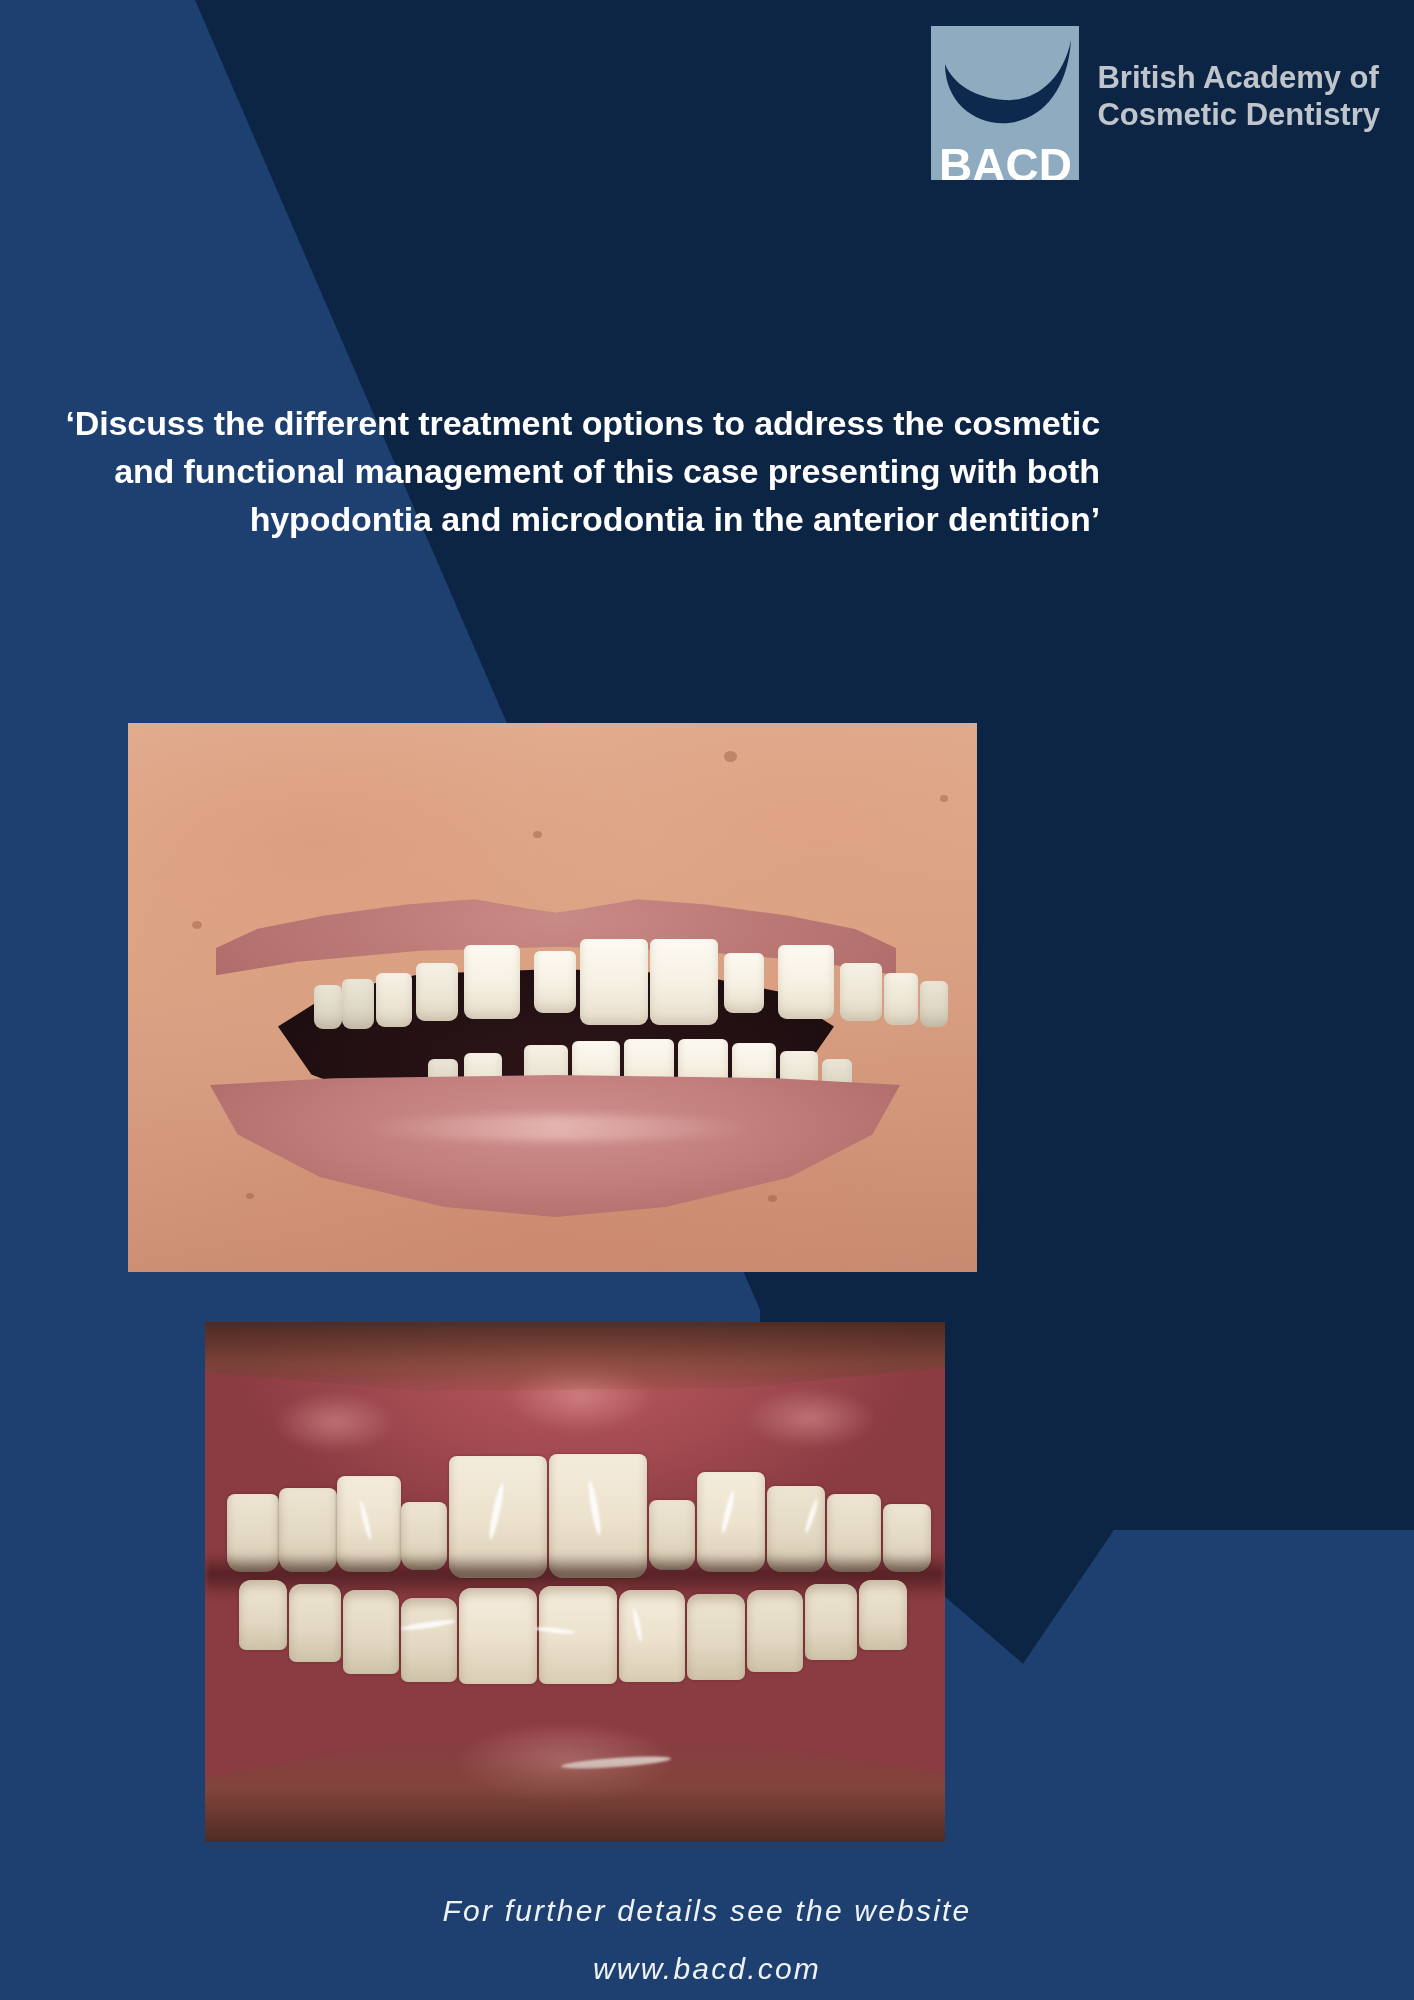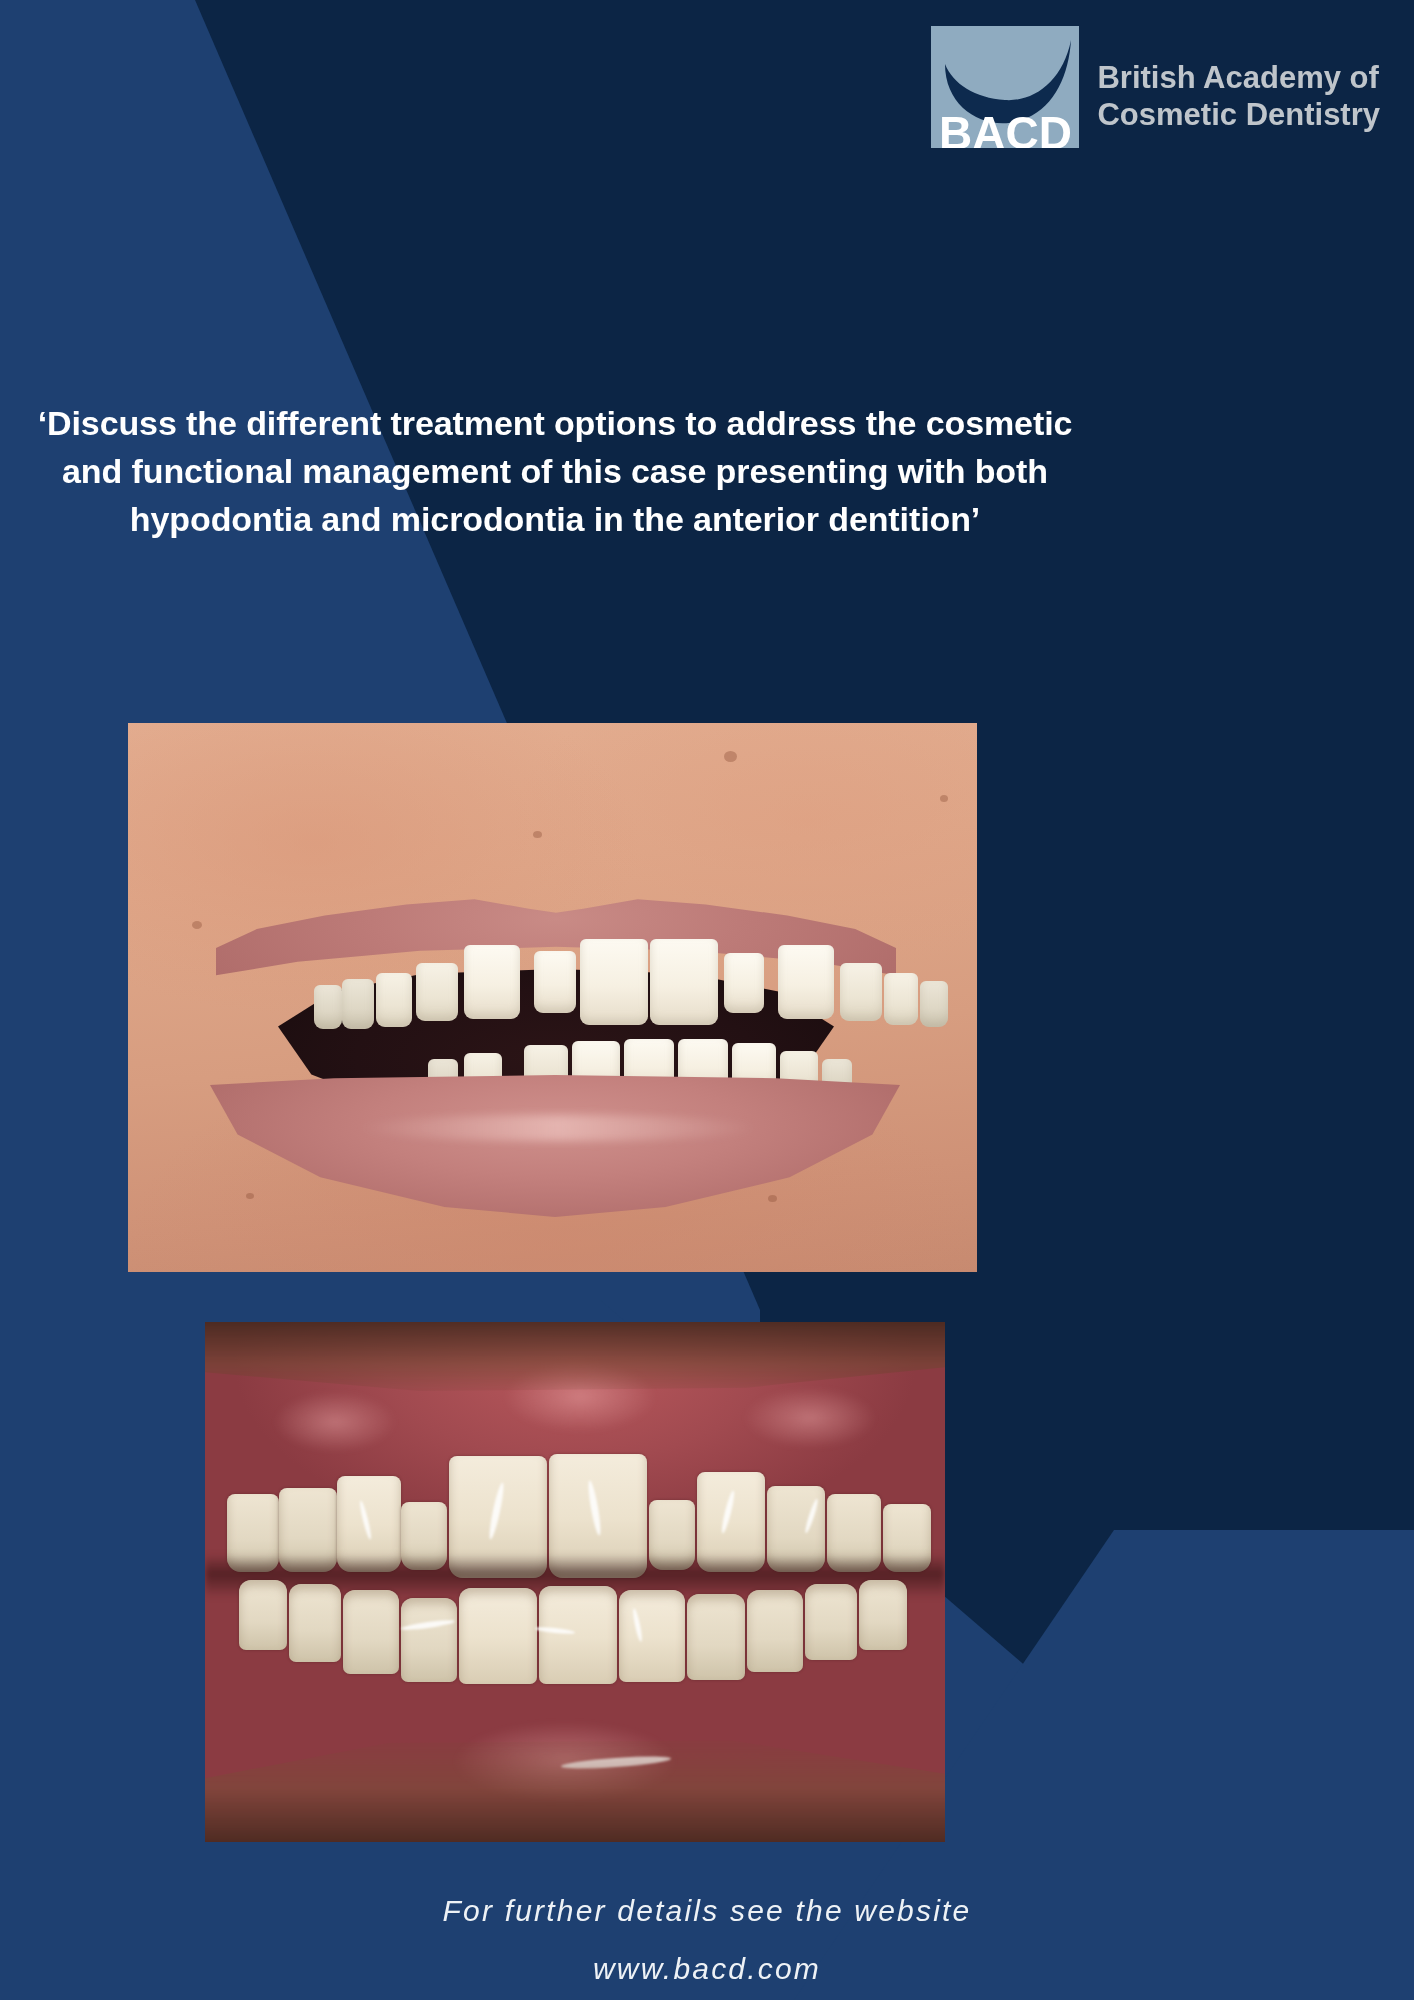"BACD" .logo-mark { height: 122px -> 154px }
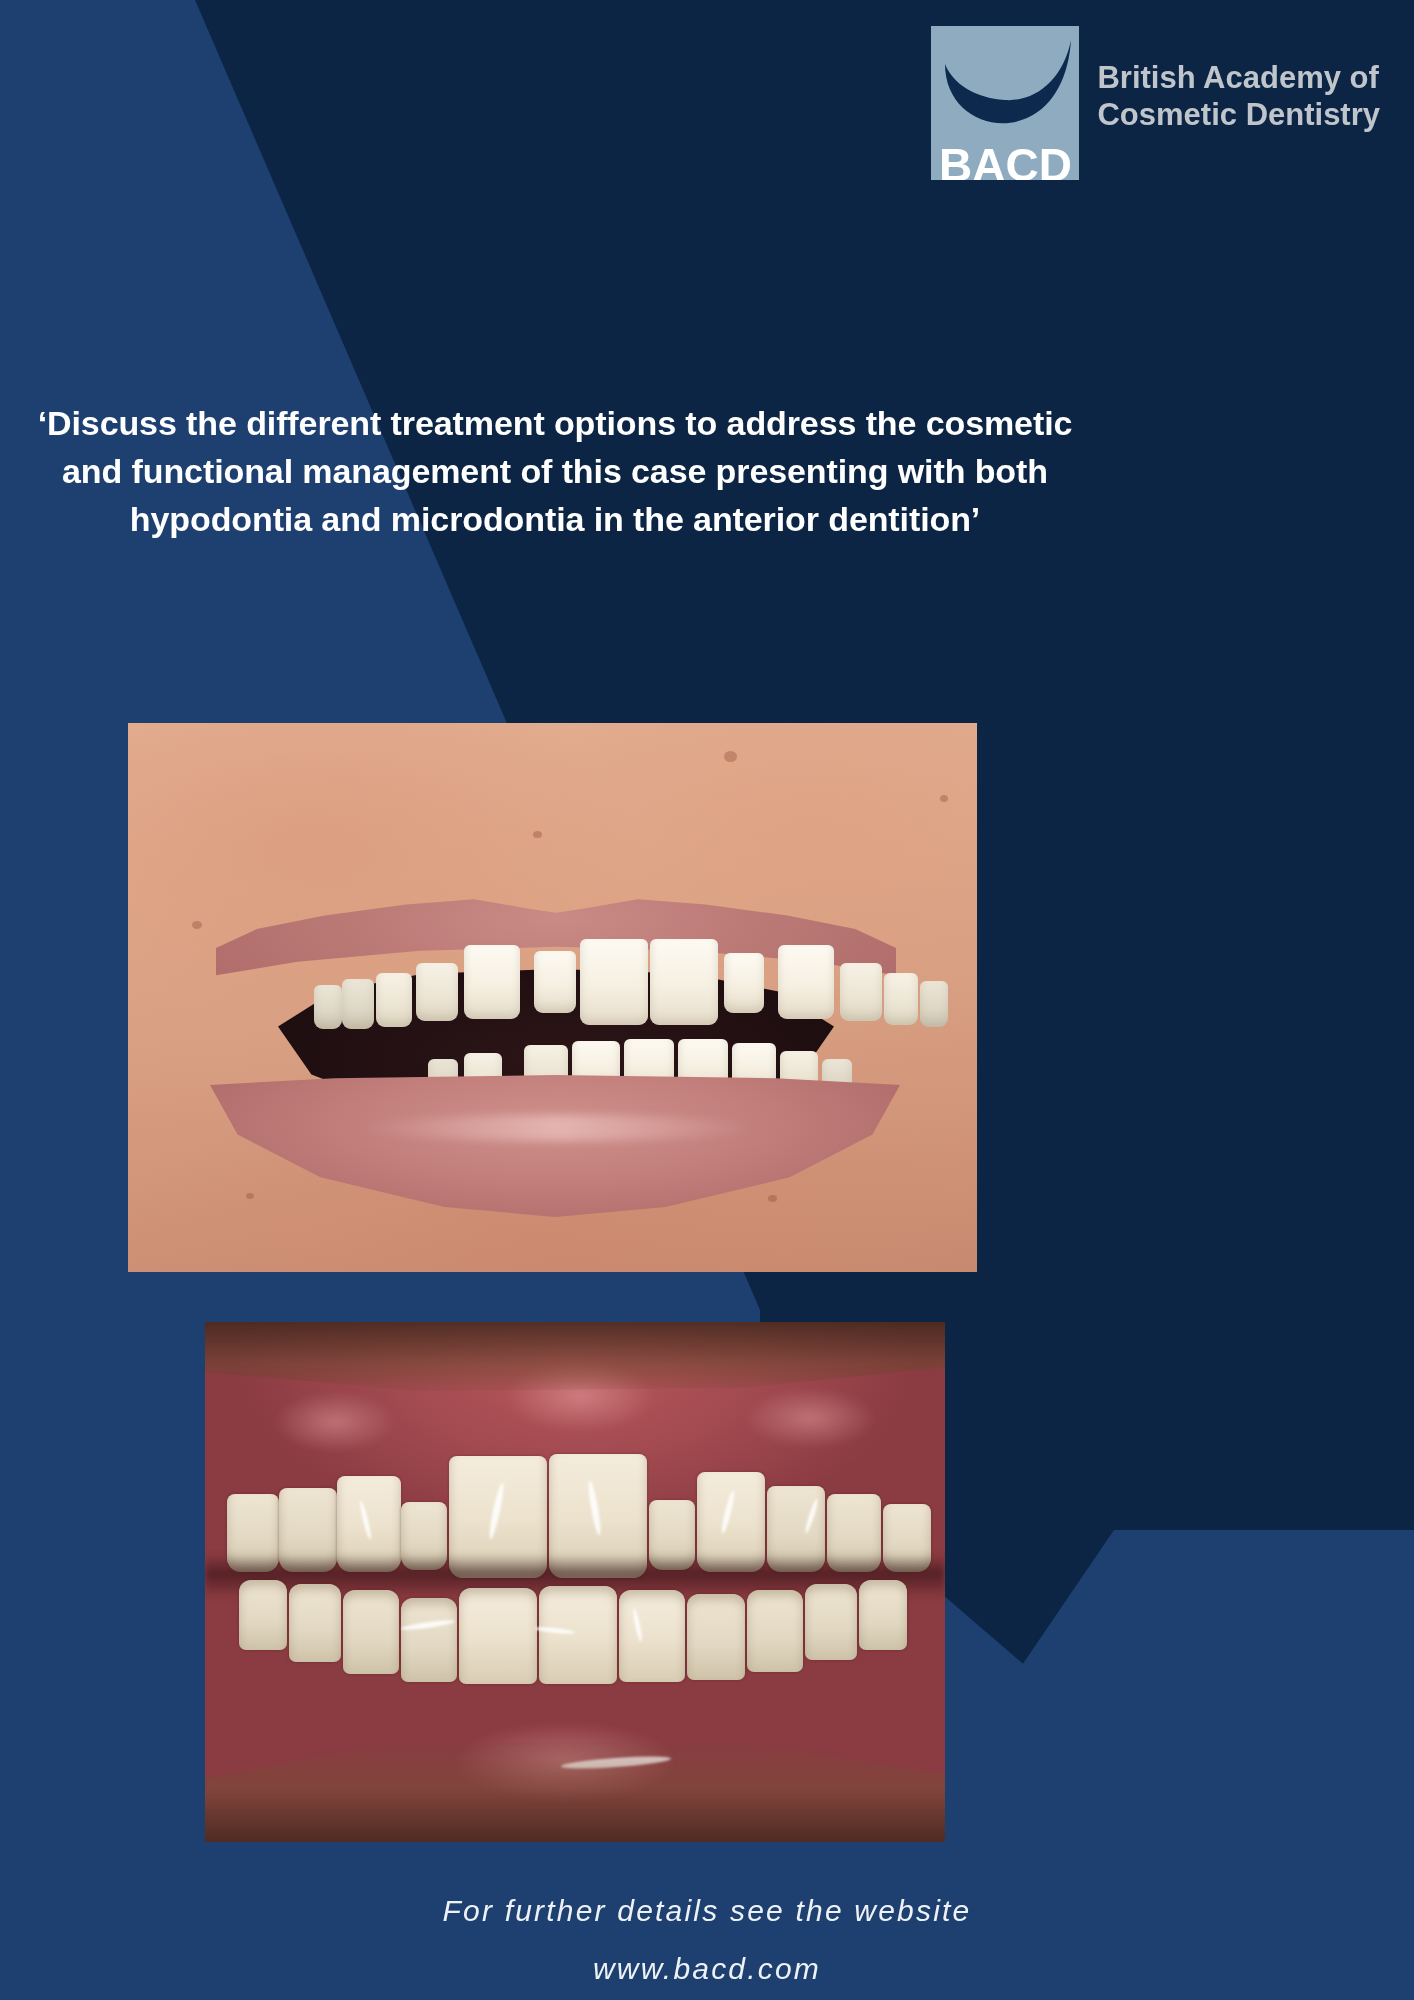"‘Discuss the different treatment options" .essay-title { text-align: center -> right }
